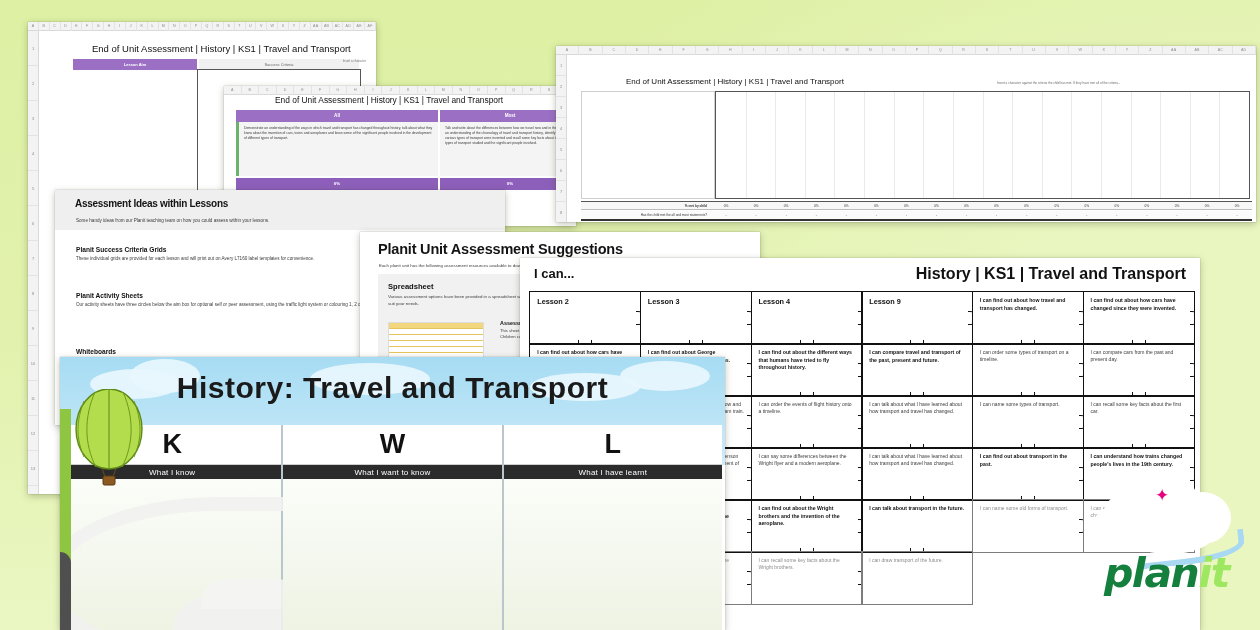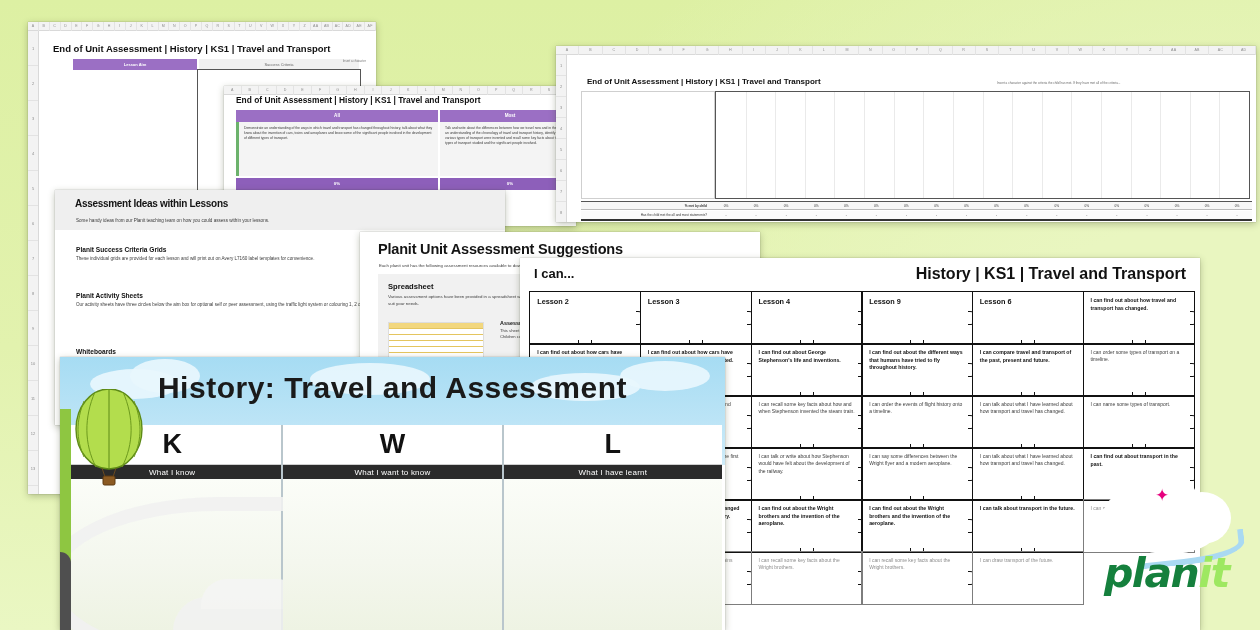"End of Unit Assessment |" .doc-title { font-weight: 700 -> 400; margin-left: none -> 39px }
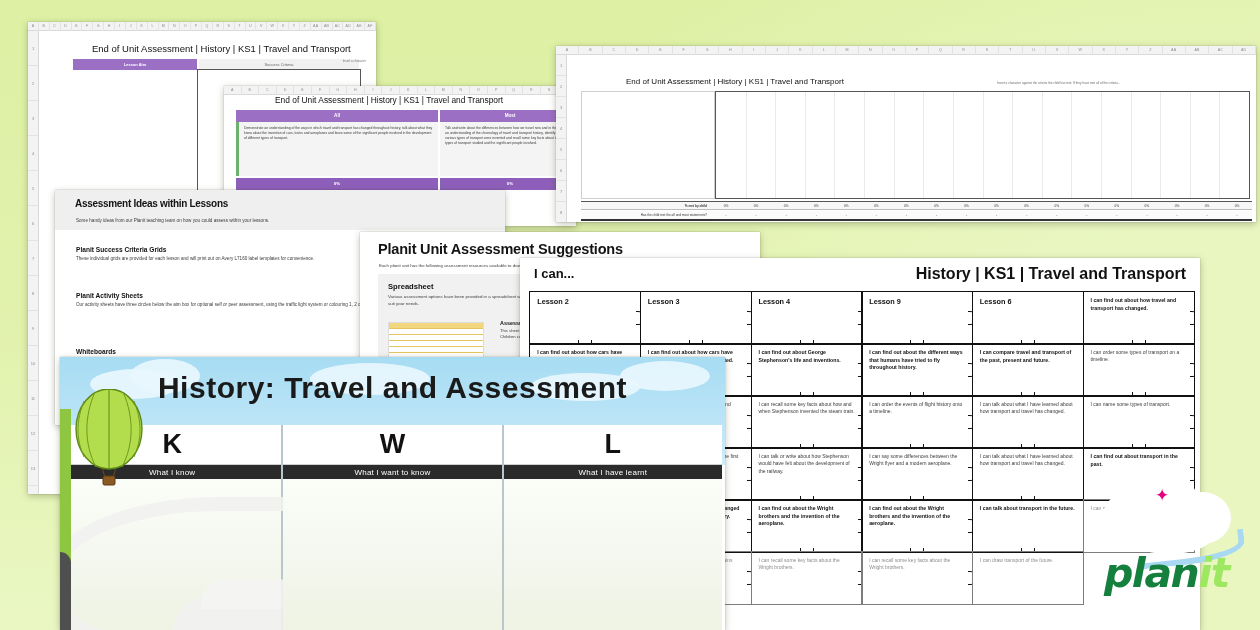"Lesson 6" div.pcell { html: <div> <div>Lesson 6</div> <div></div> </div> -> none }
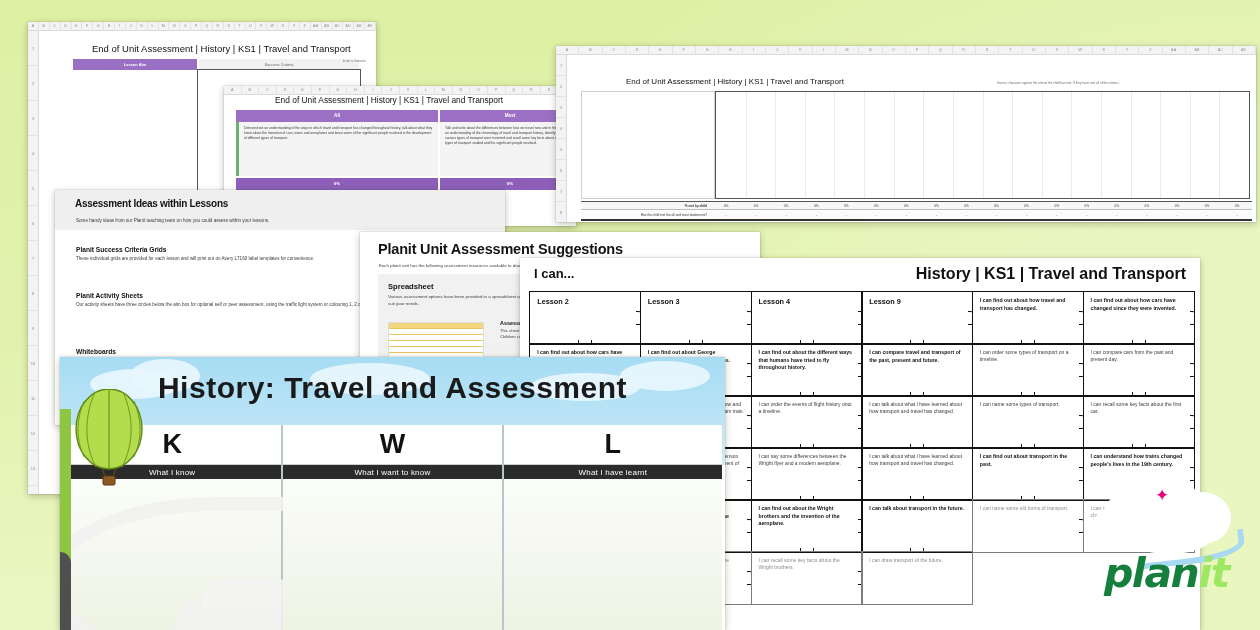"History: Travel and Assessment" div.ptitle { text: Assessment -> Transport }
